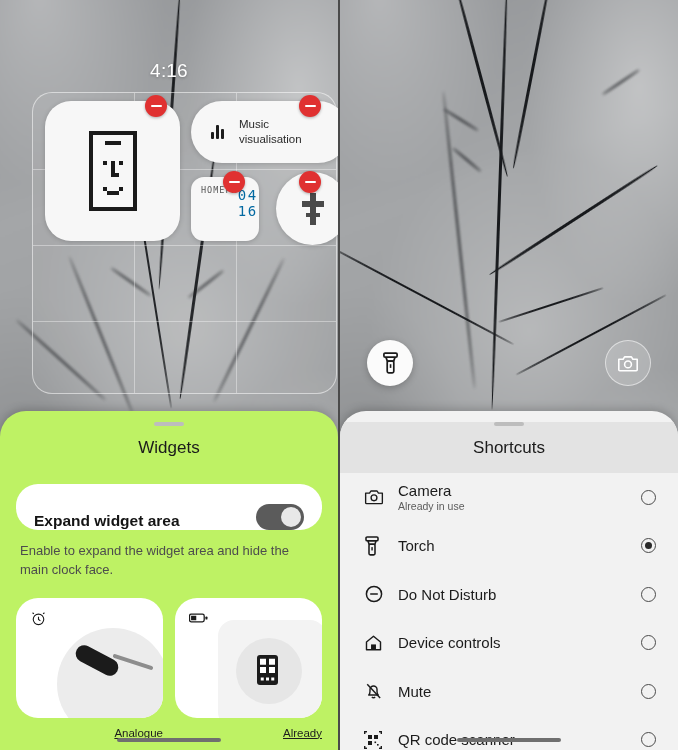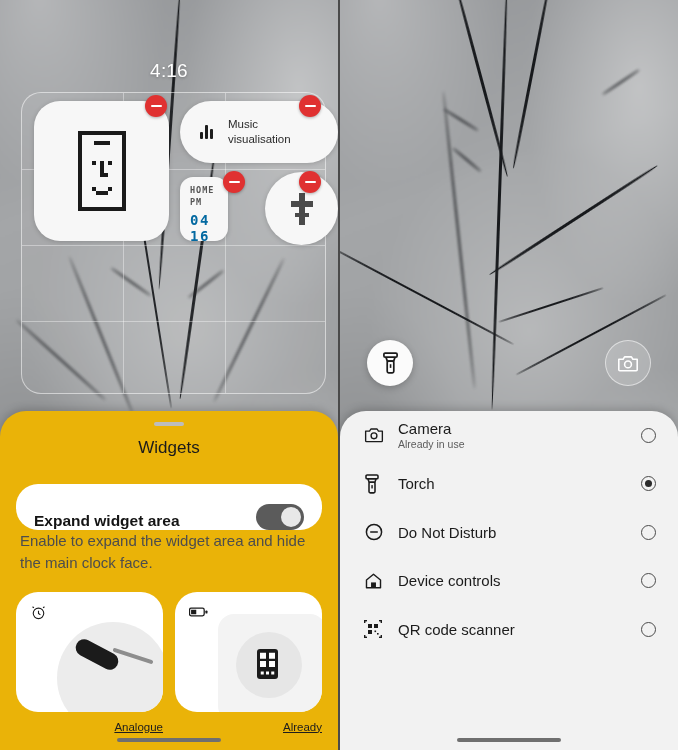"Music" .widget-grid { left: 21px -> 32px }
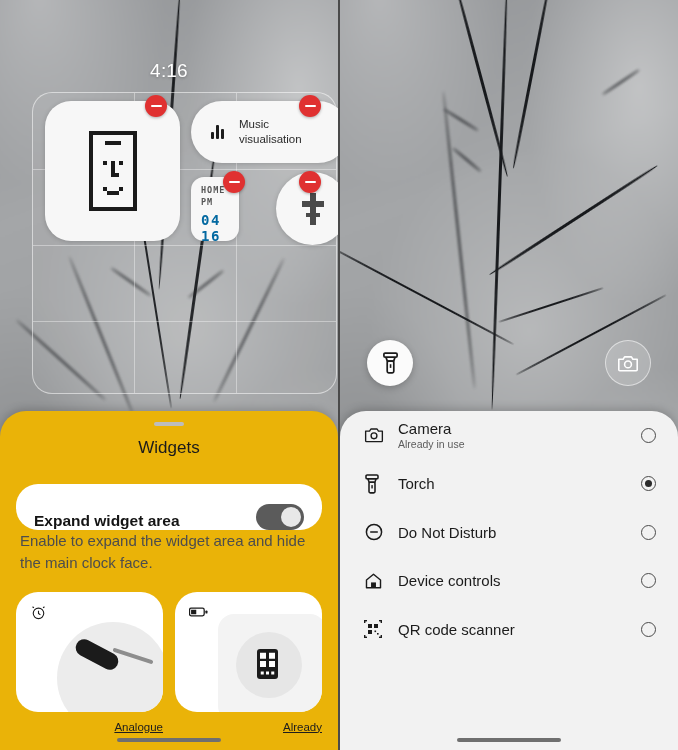"HOME" .wtile.t3 { flex-direction: column -> row; font-weight: bold -> none; width: 48px -> 68px }
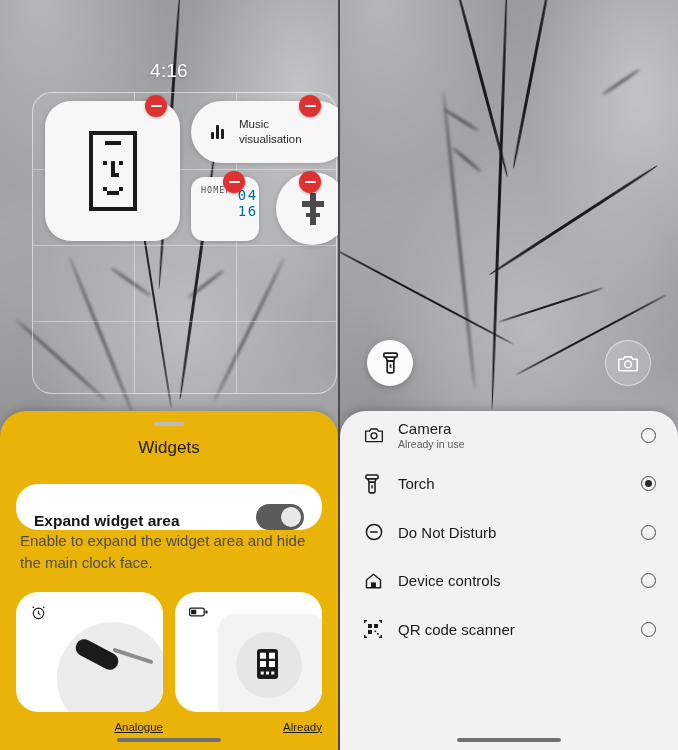"Widgets" .sheet { background: #eab308 -> #bef264 }
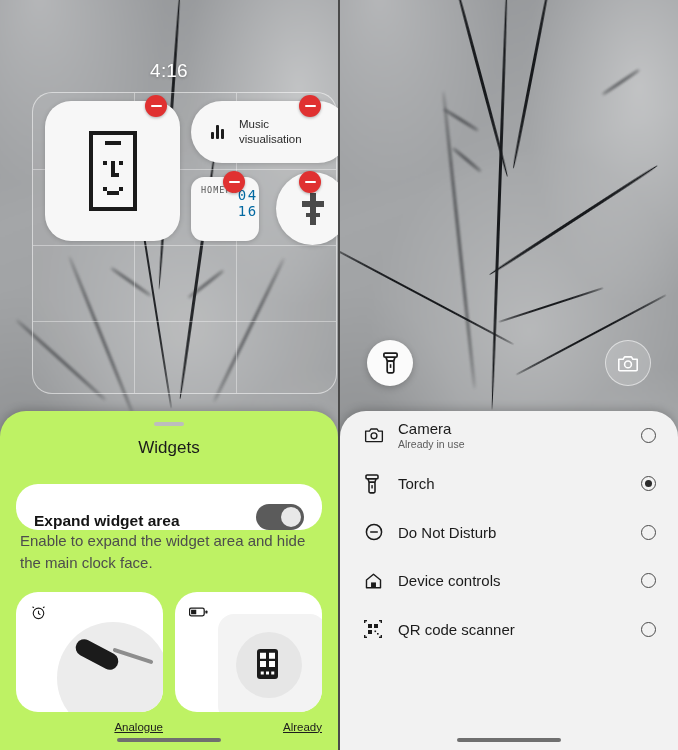"Shortcuts" div.sheet-head { html: none -> <div> <div></div> <div>Shortcuts</div> </div> }
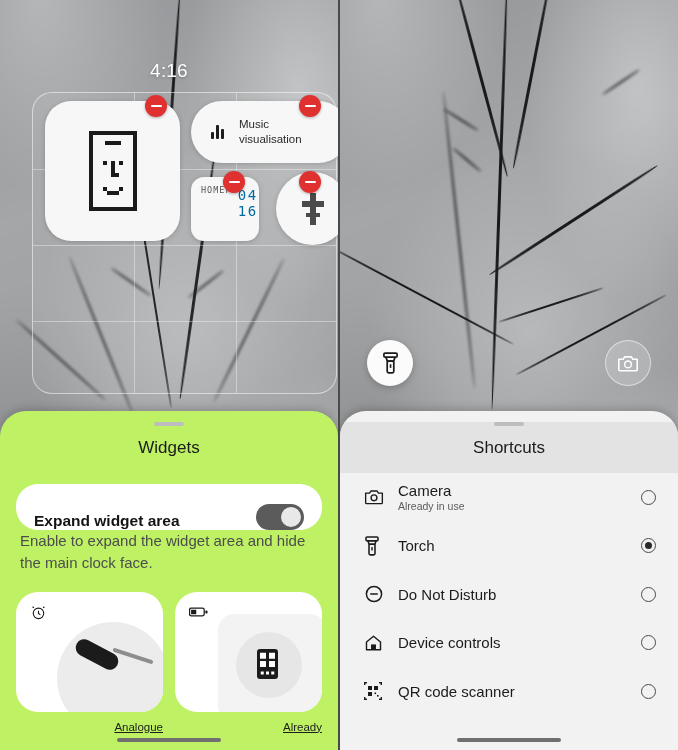"Enable to expand the widget" .hint { font-size: 15px -> 13px; margin: 0 20px 0 -> 12px 20px 0 }
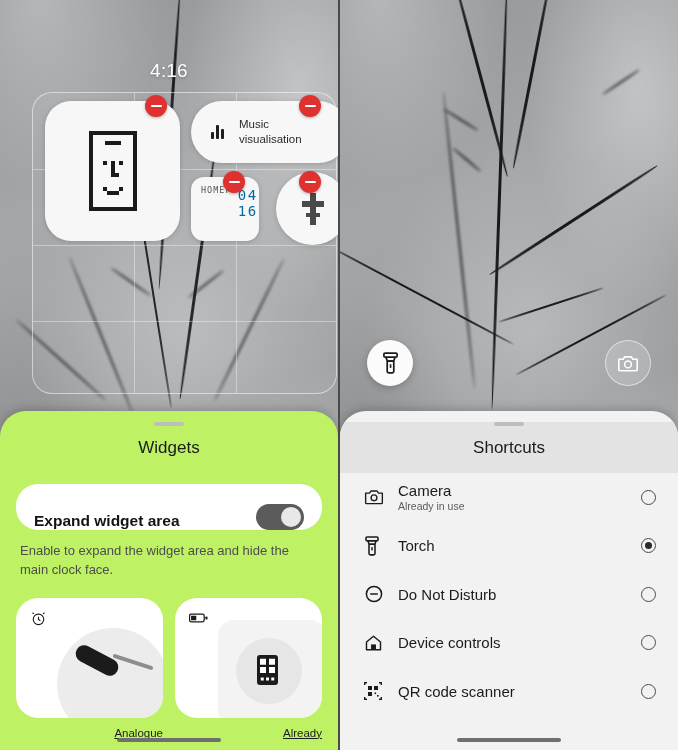"Mute" div.sc-row { html: none -> <div> <span> <svg> <g> <path></path> <path></path> <path></path> </g> </svg> </span> <span> <span>Mute</span> </span> <span></span> </div> }
